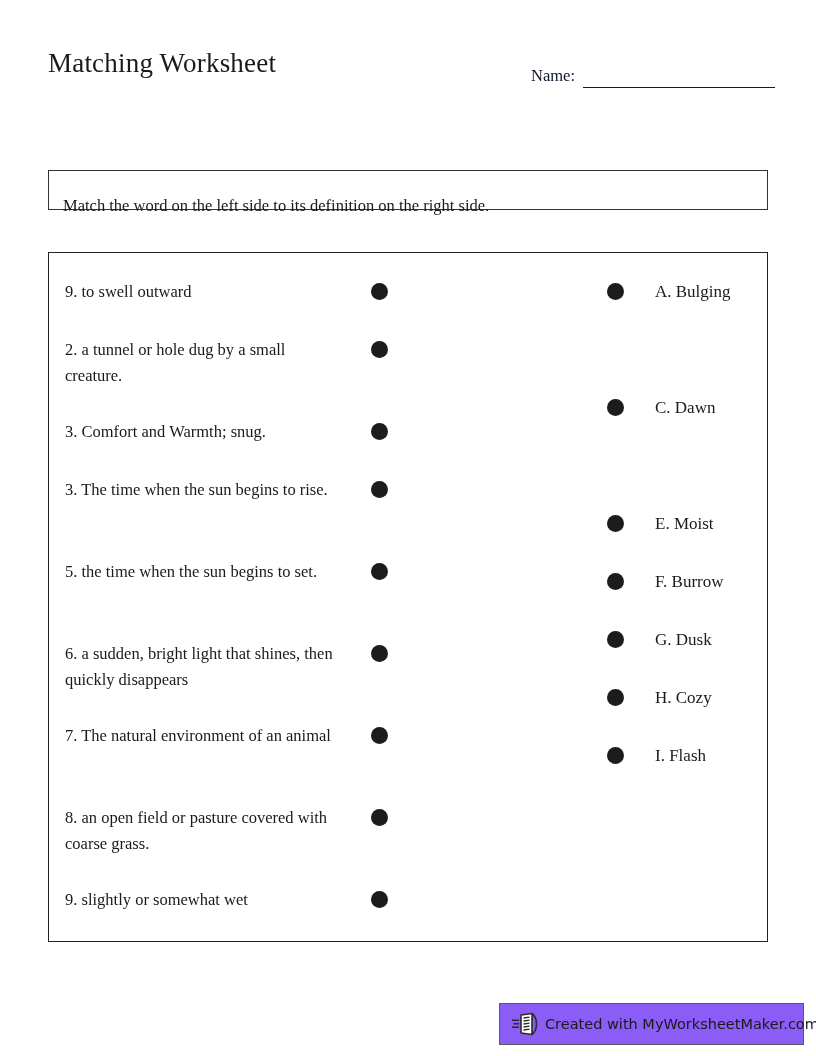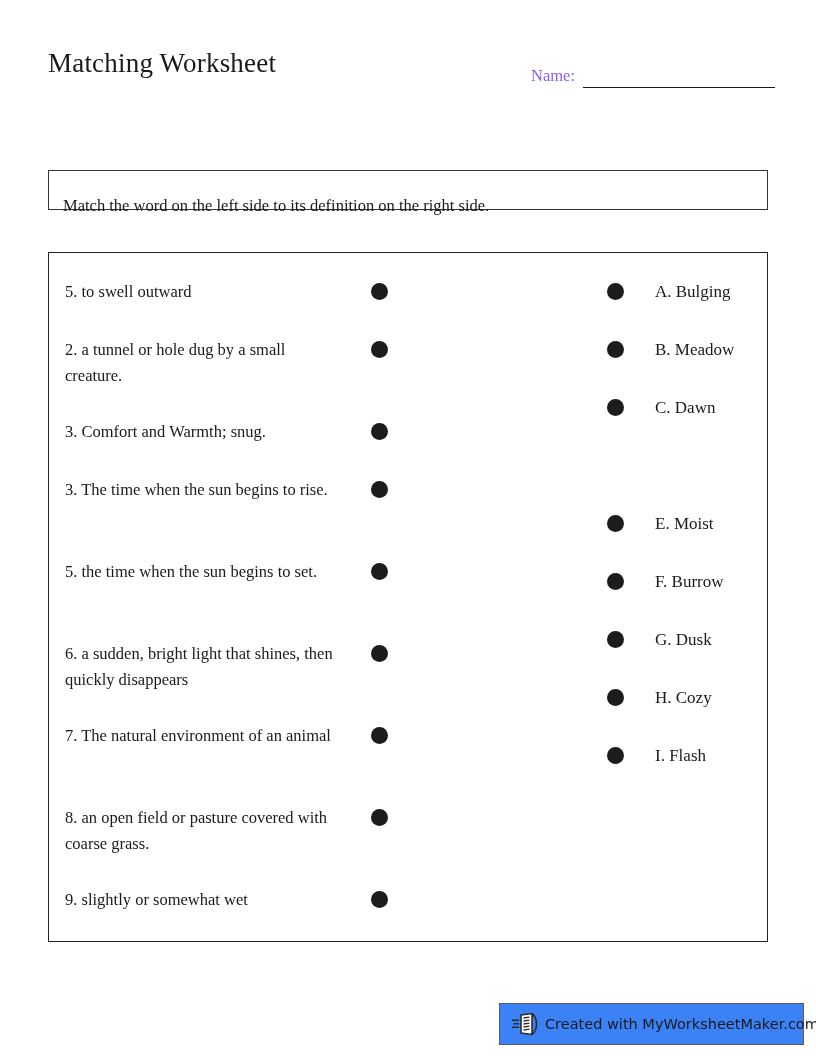"Name:" .field-label { color: #8b5cf6 -> #0f172a }
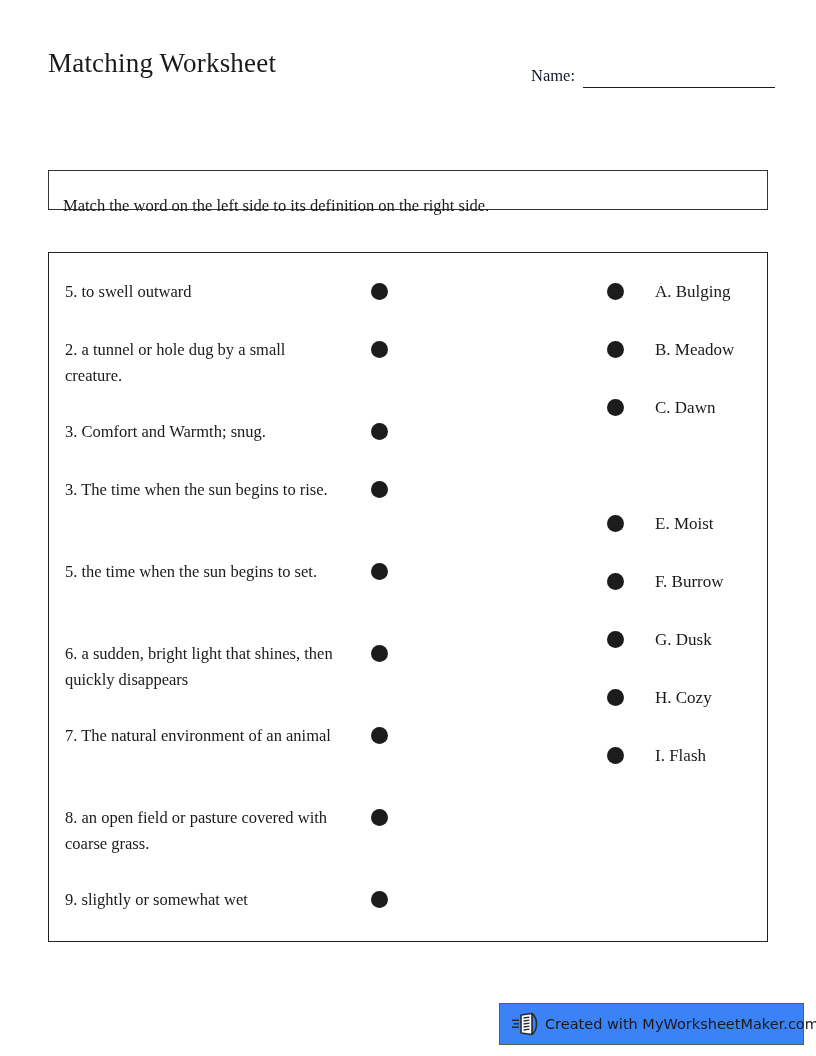"5. to swell outward" div.left-item-text { text: 5 -> 9 }
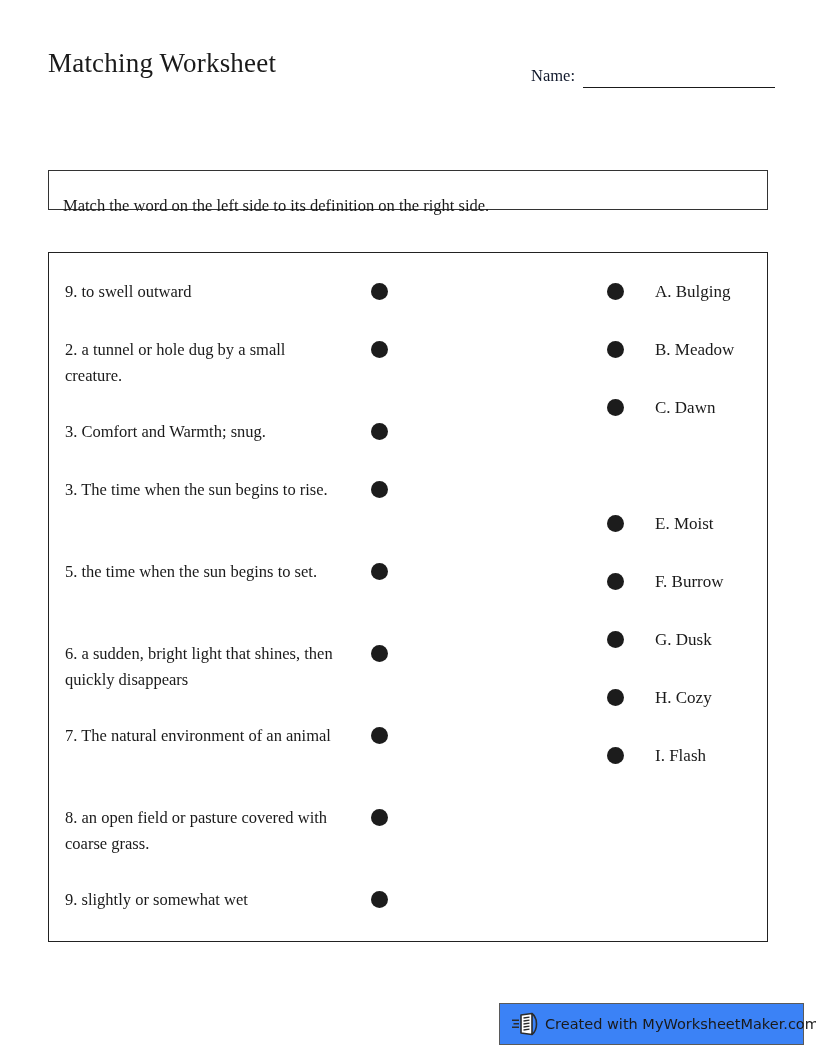"B. Meadow" div.right-item { html: <div> <div></div> <div>B. Meadow</div> </div> -> none }
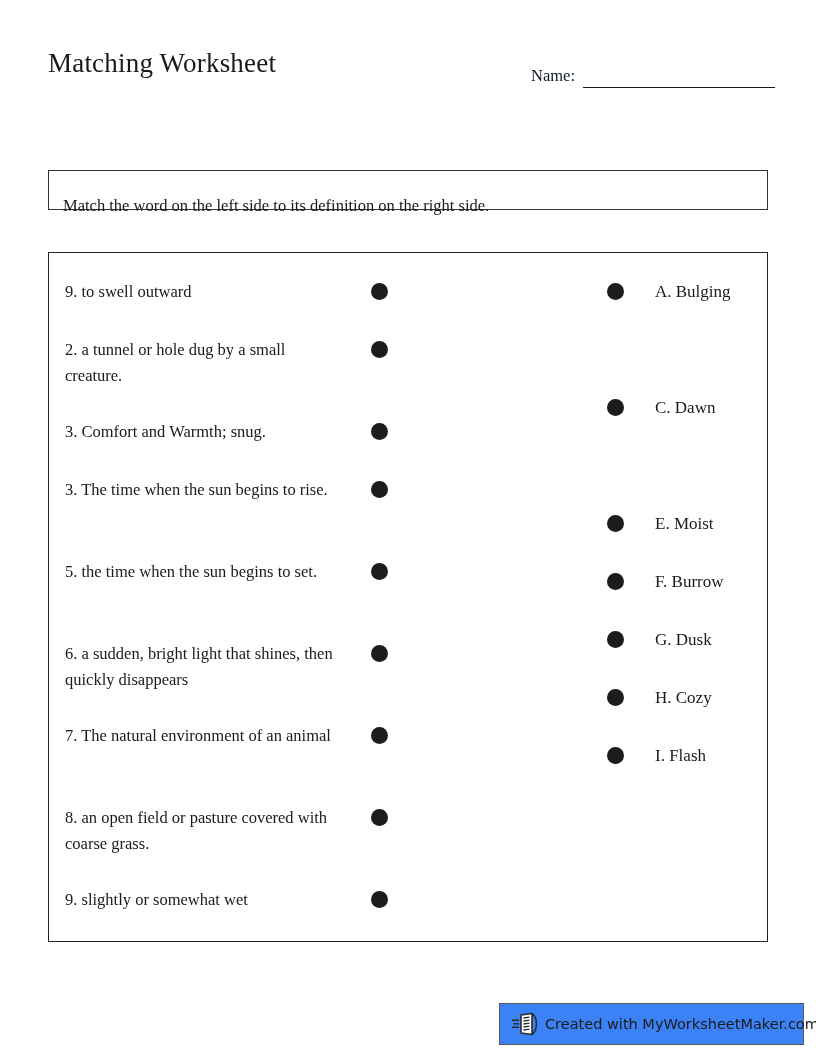"Created with MyWorksheetMaker.com" #footer-badge { background: #3b82f6 -> #8b5cf6 }
